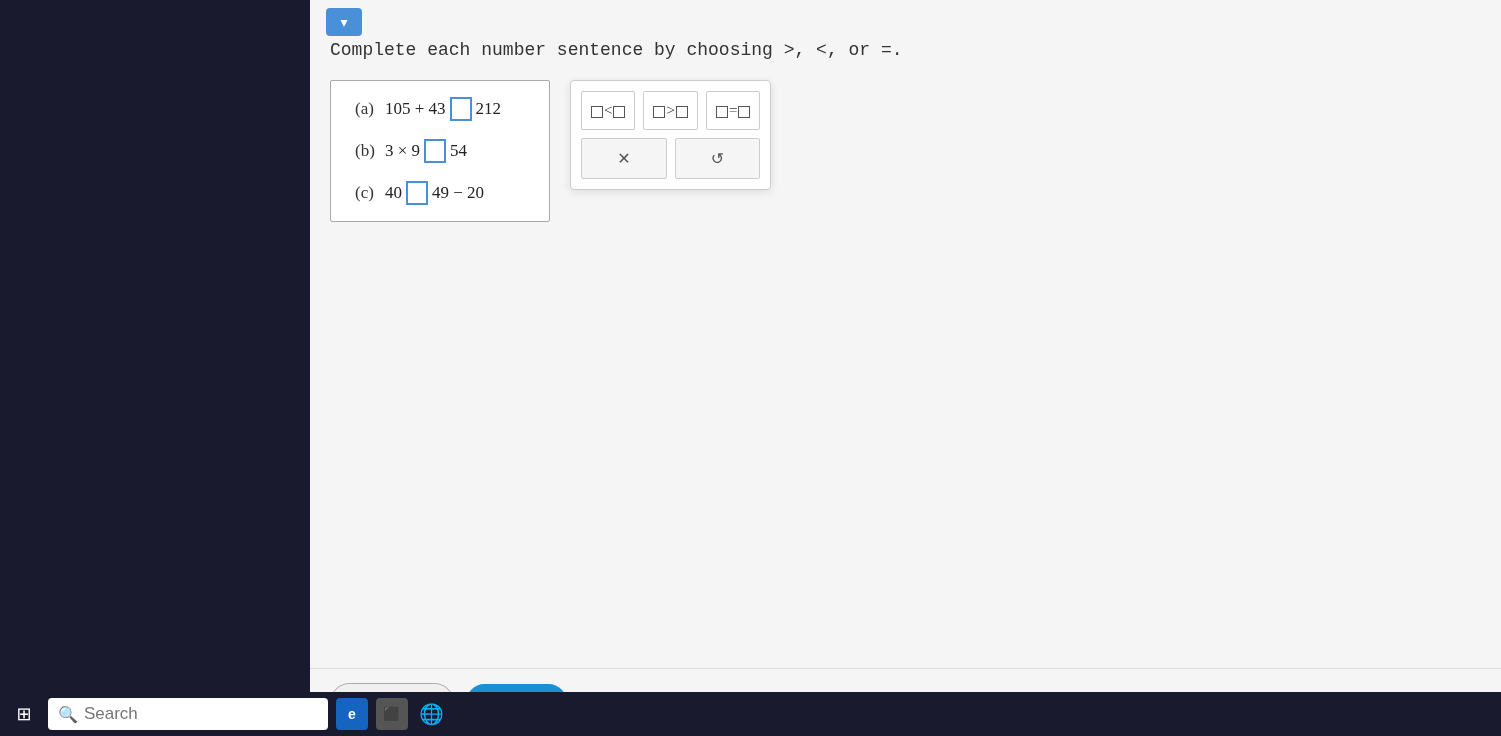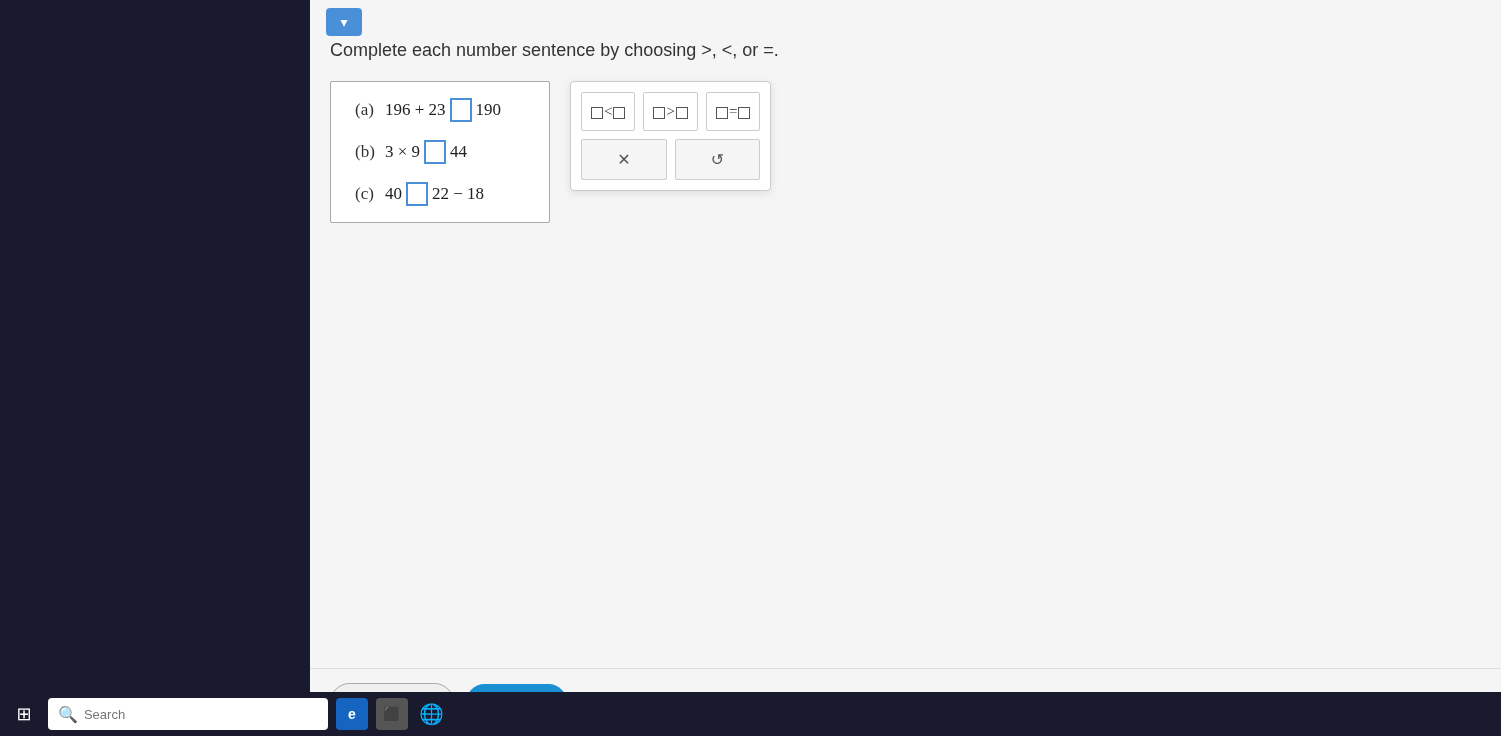"Complete each number sentence by" .instruction-text { font-family: Liberation Sans, sans-serif -> Liberation Mono, monospace }
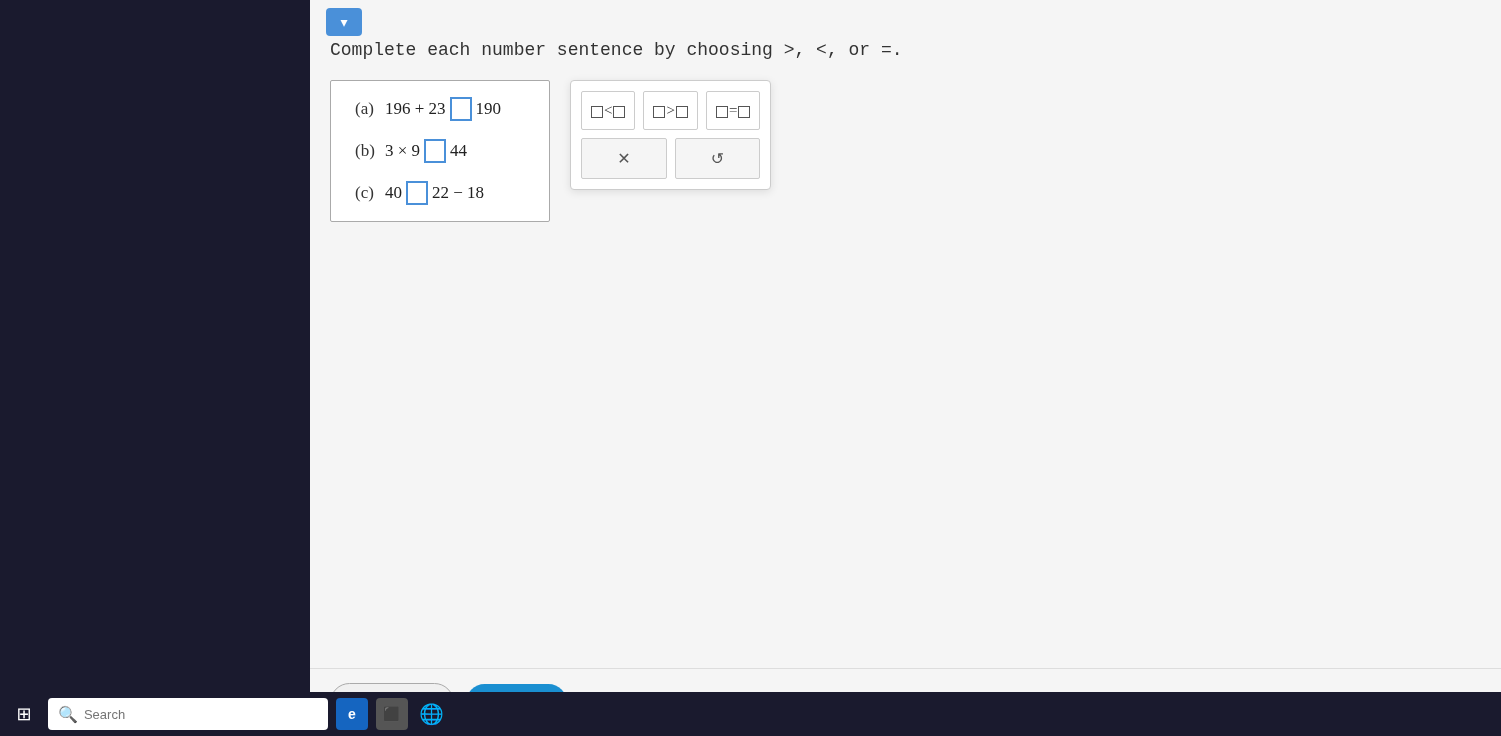"196 + 23" span { text: 196 + 23 -> 105 + 43 }
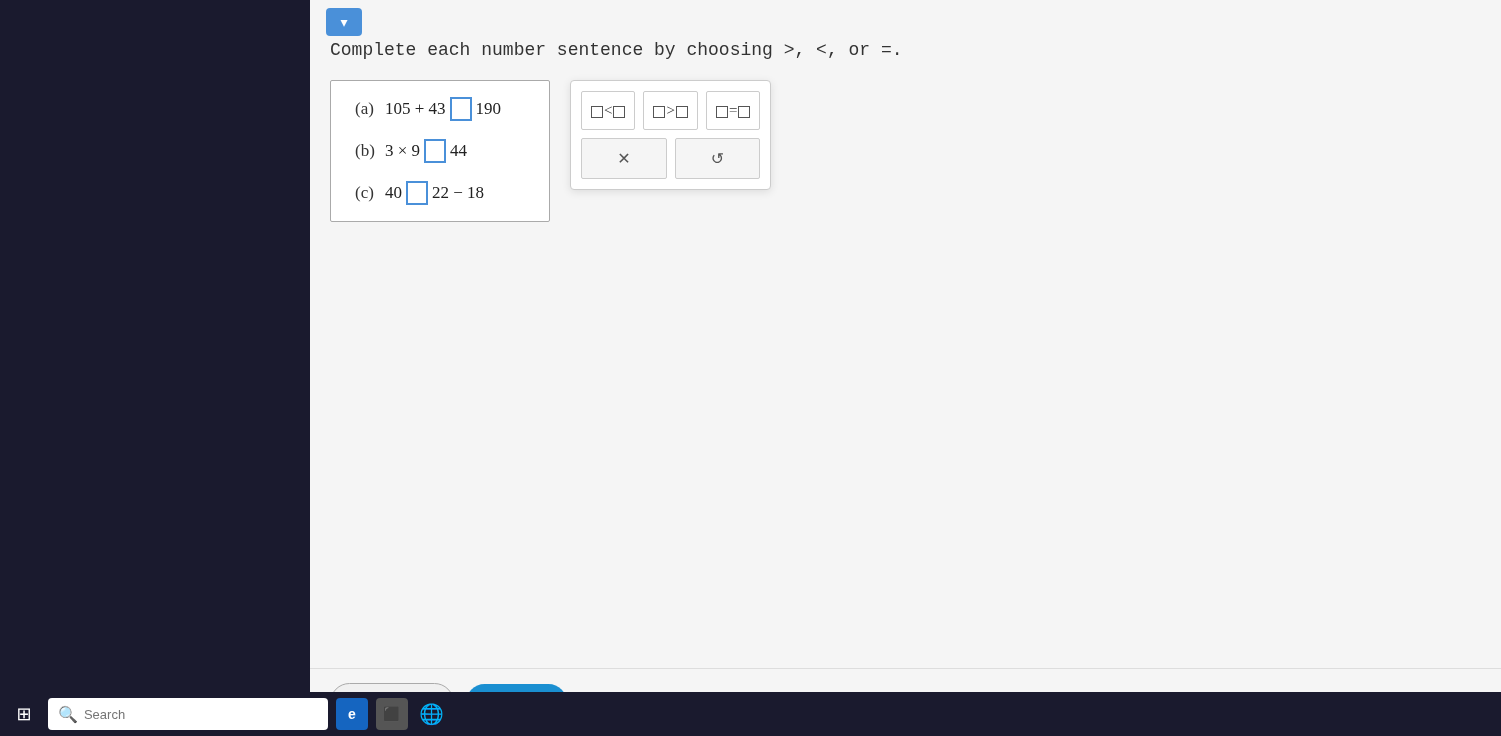"190" span { text: 190 -> 212 }
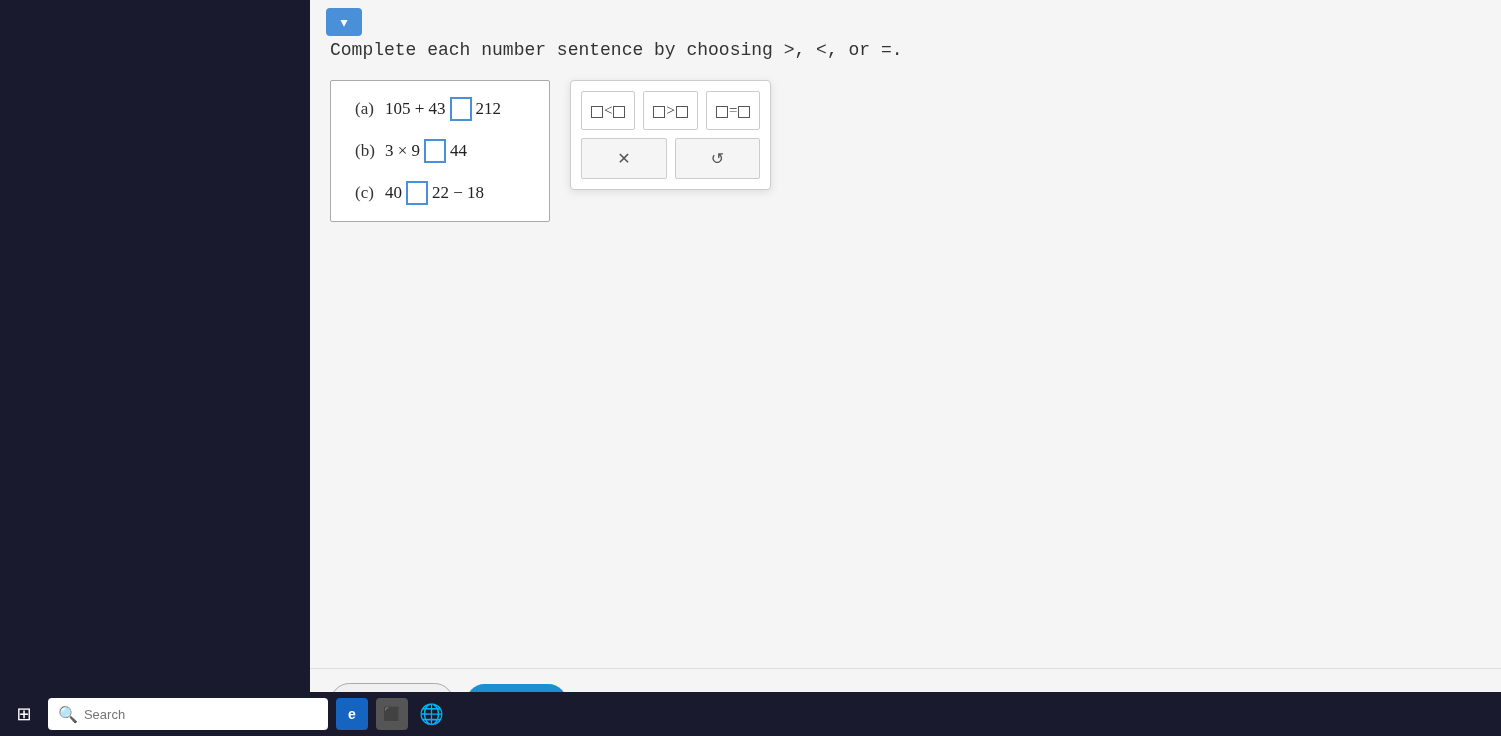"44" span { text: 44 -> 54 }
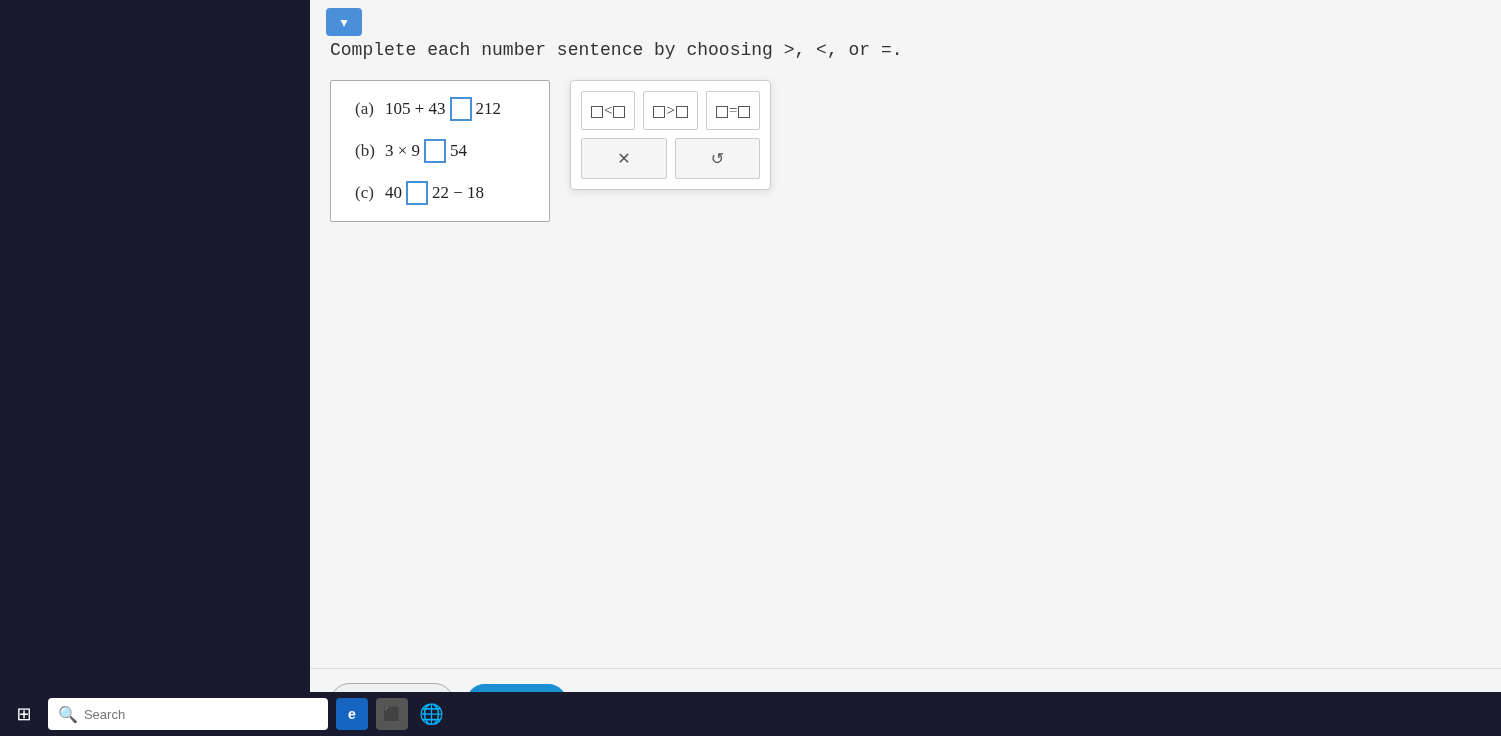"22 − 18" span { text: 22 − 18 -> 49 − 20 }
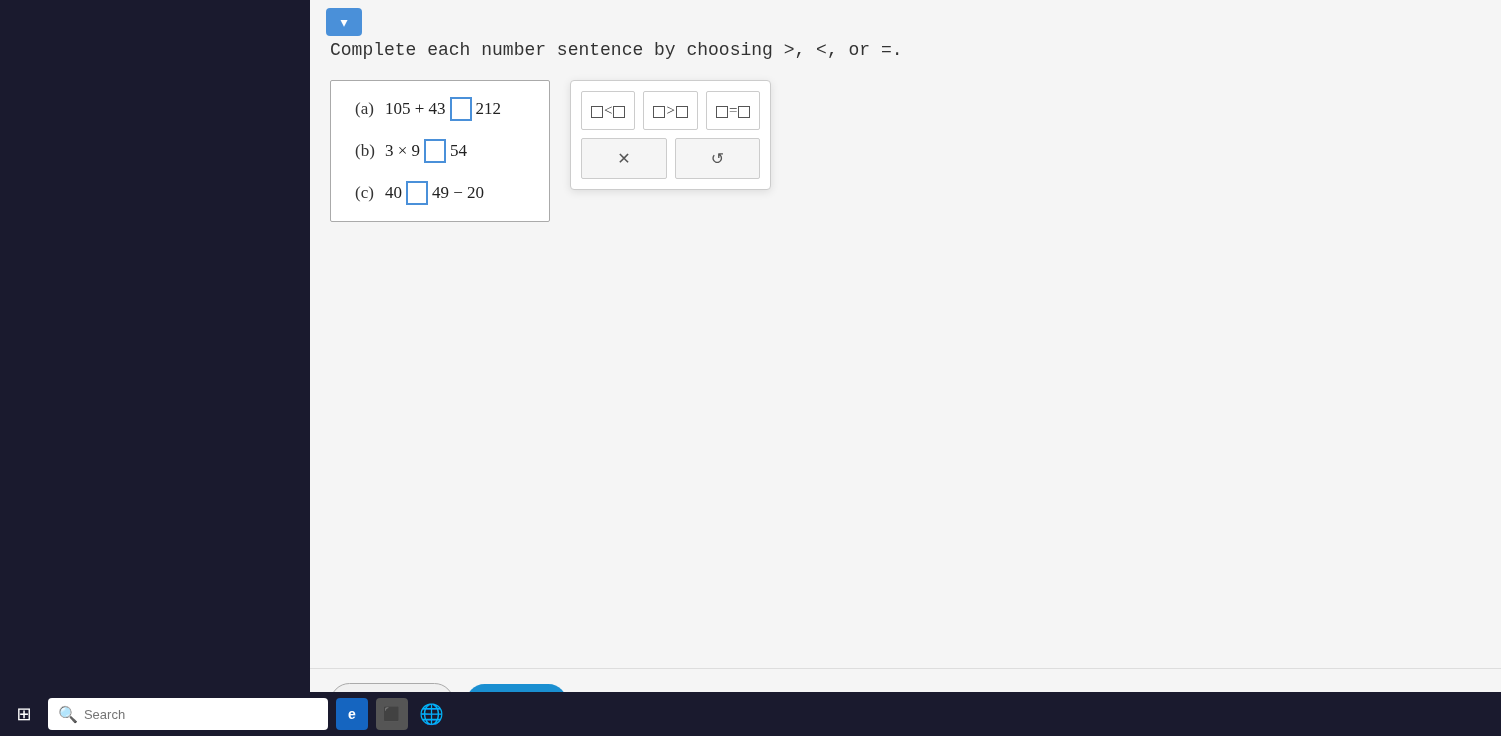"Search" .taskbar-search input { font-size: 13px -> 17px }
